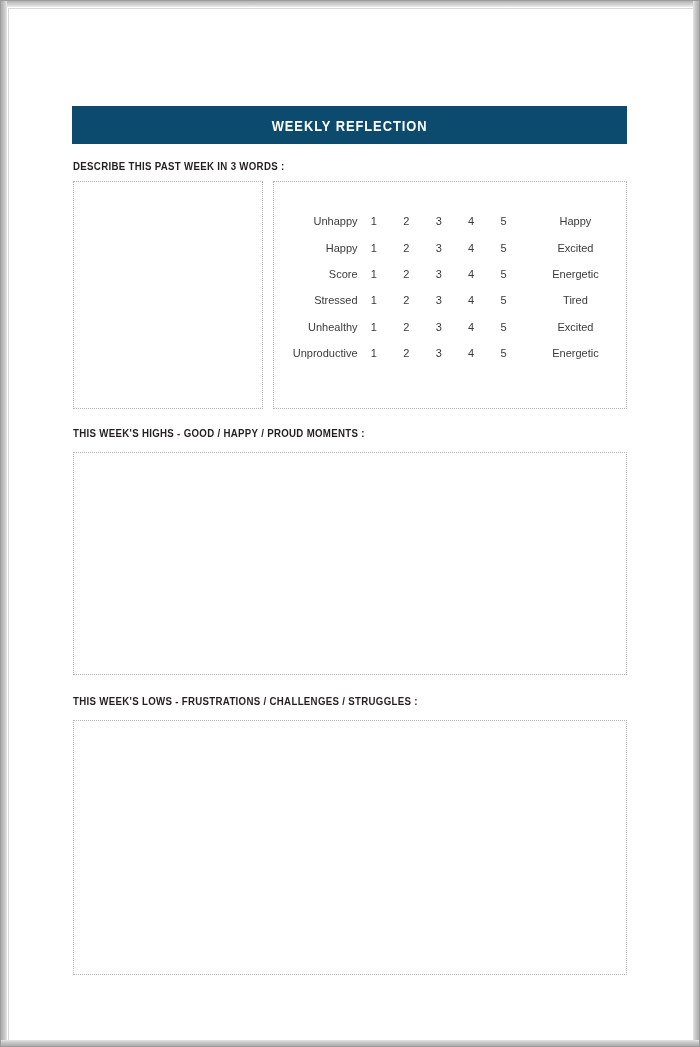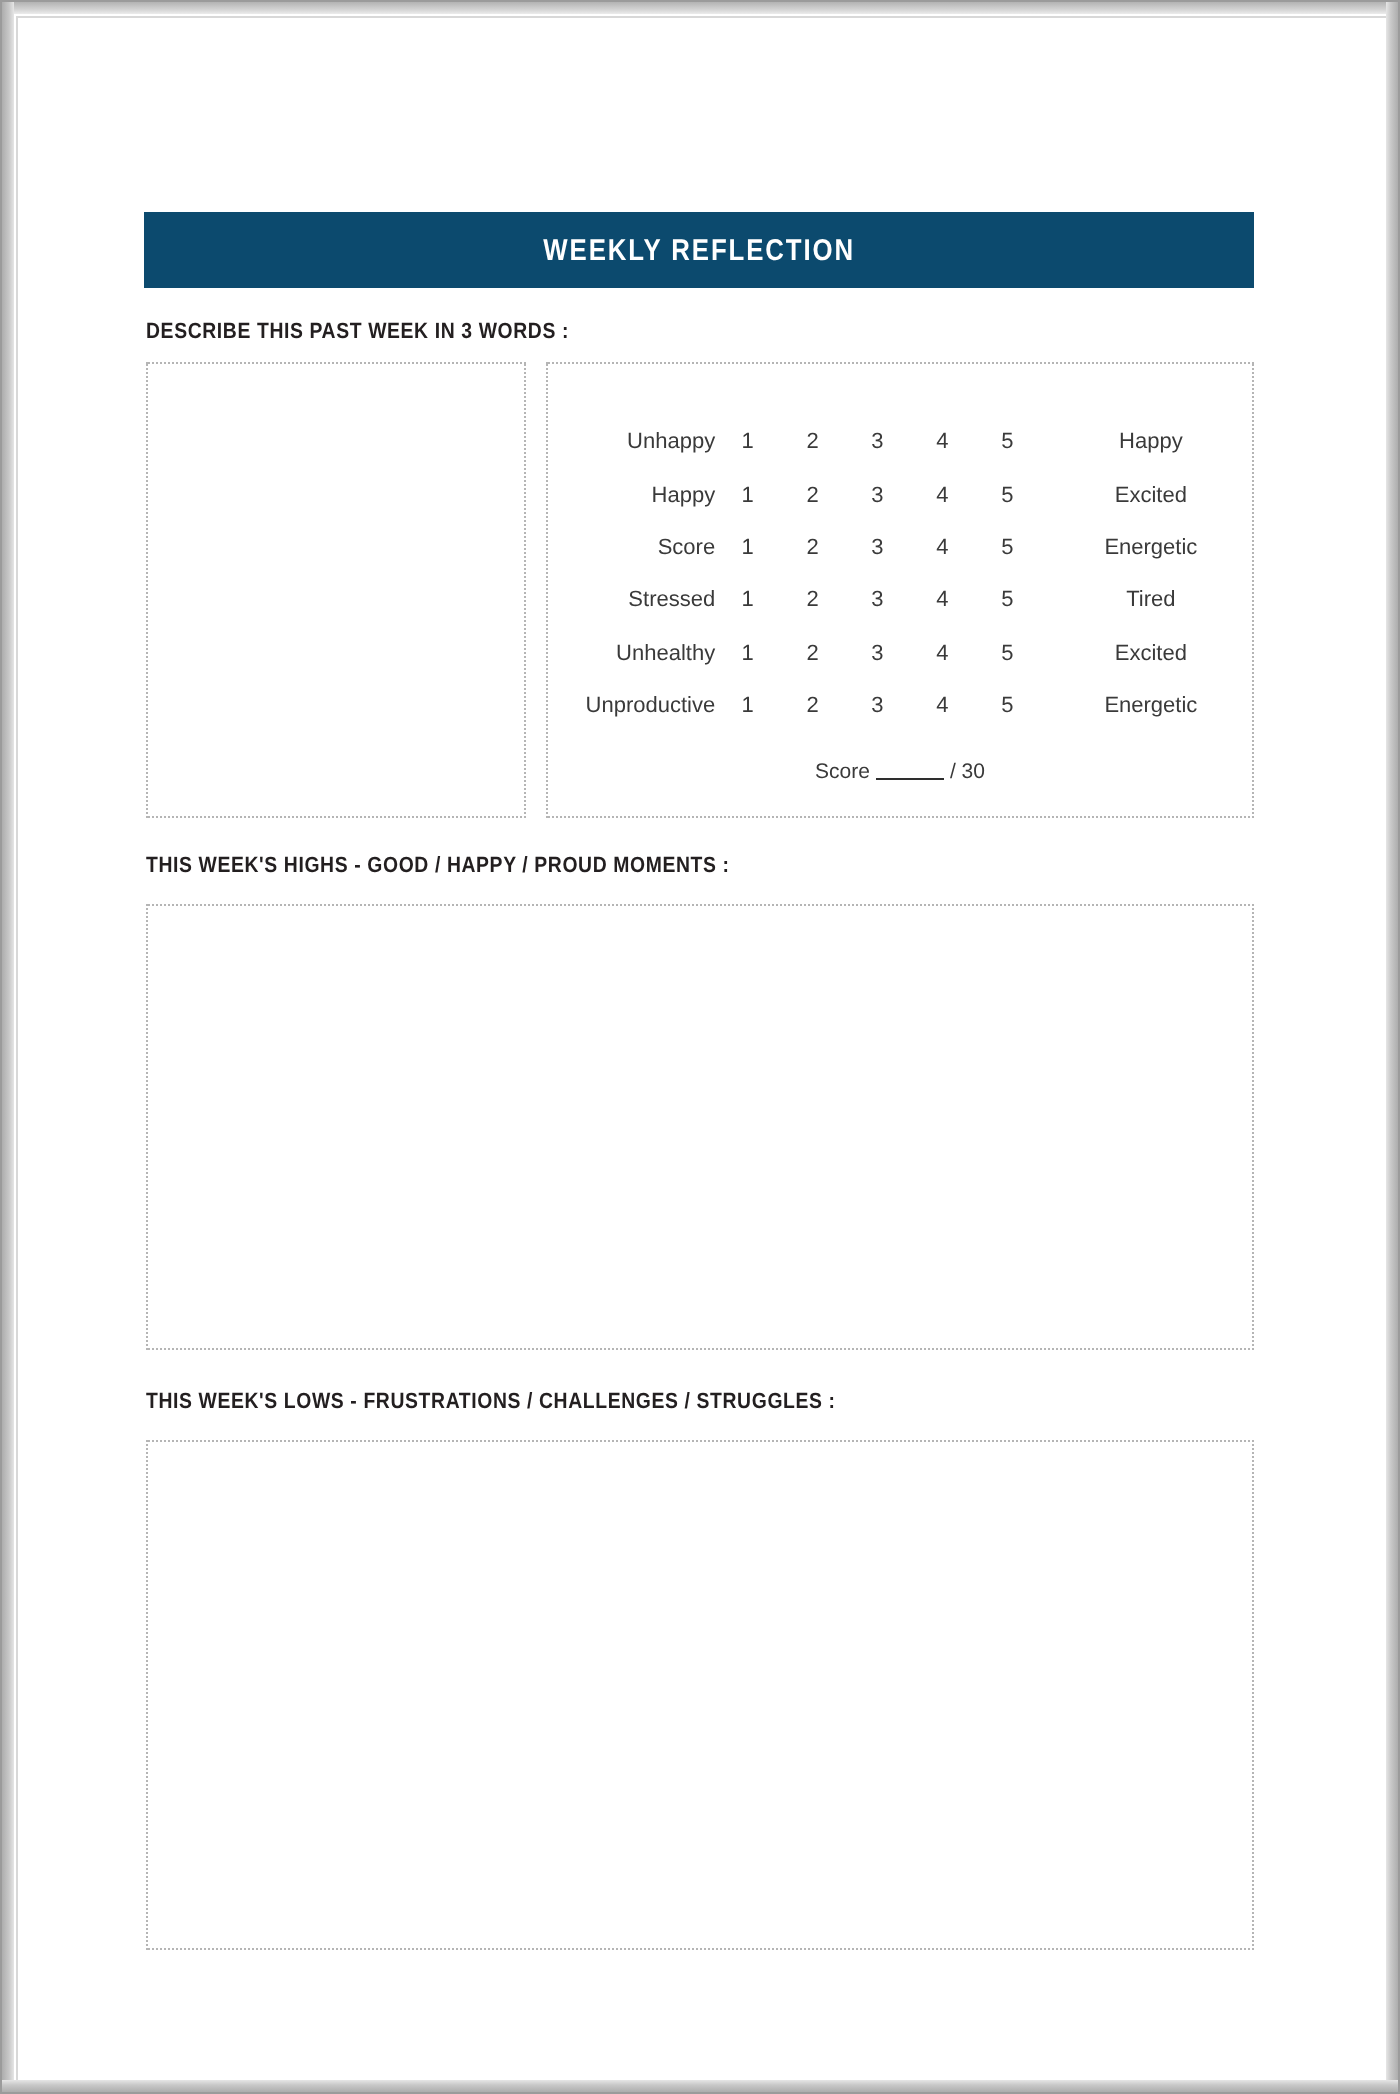"Score / 30" div { html: <div> <span>Score</span><span></span><span>/ 30</span> </div> -> none }
